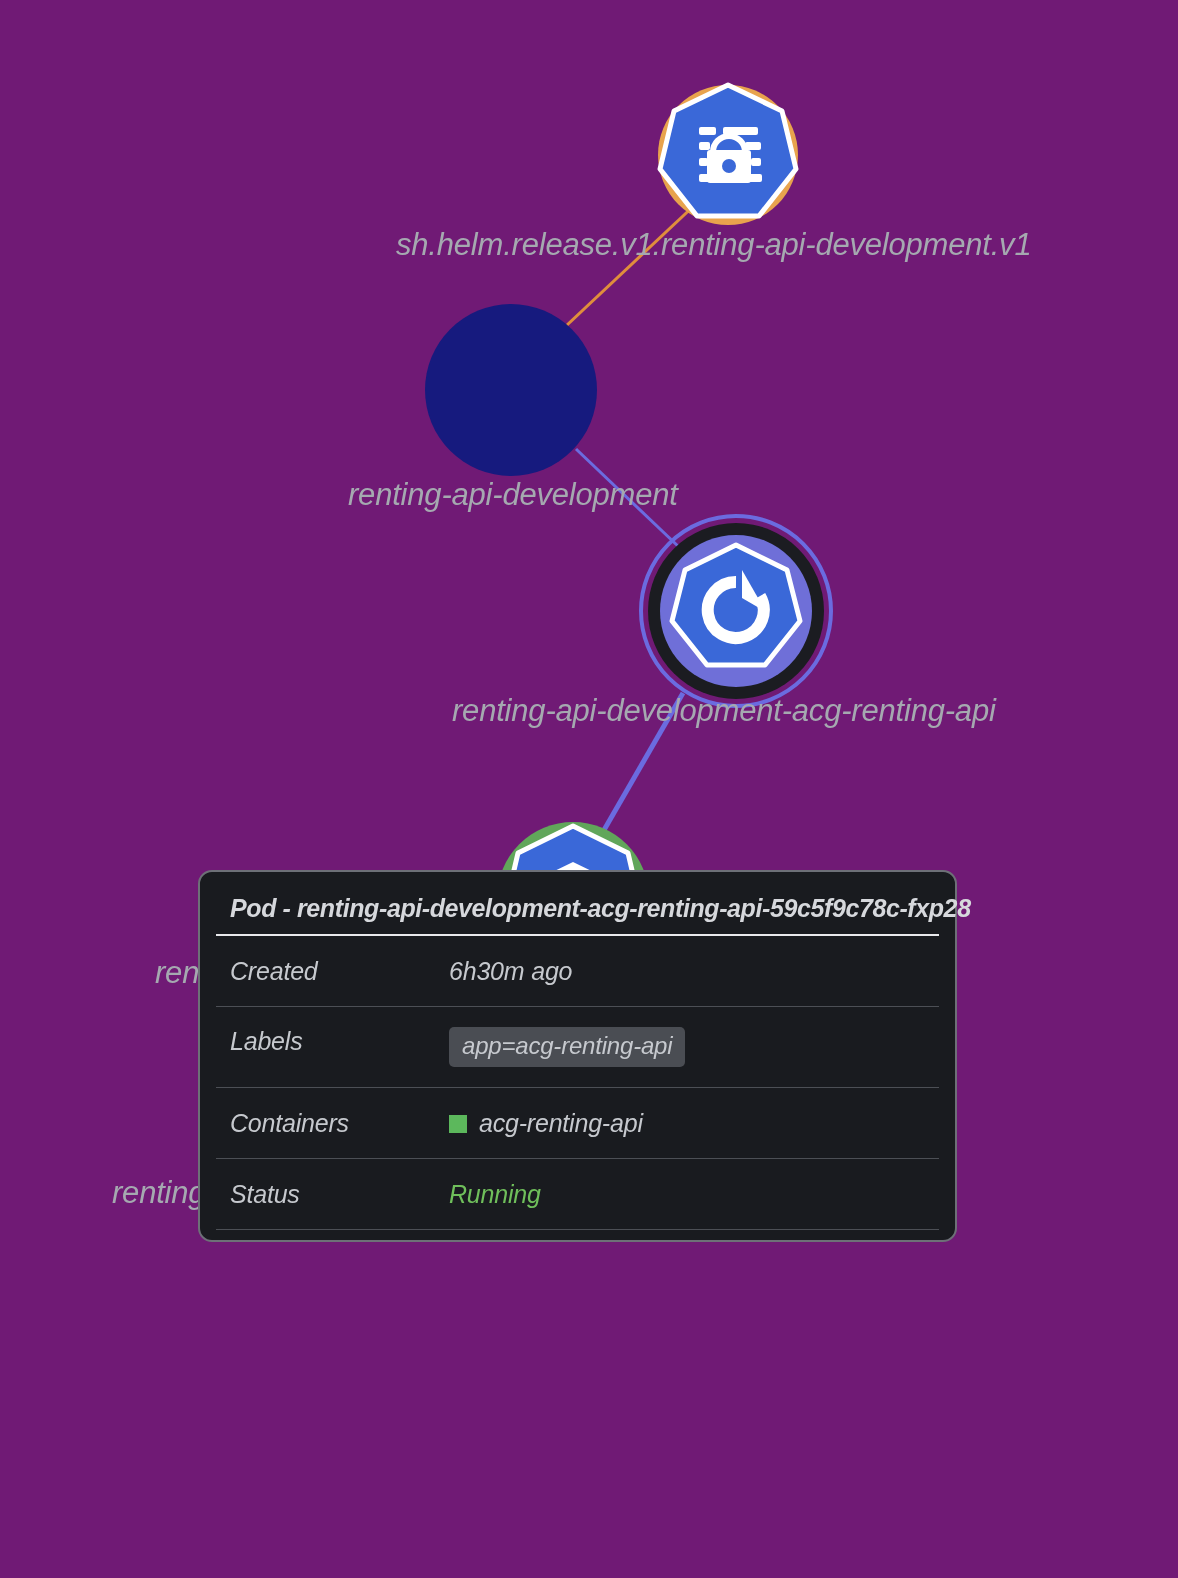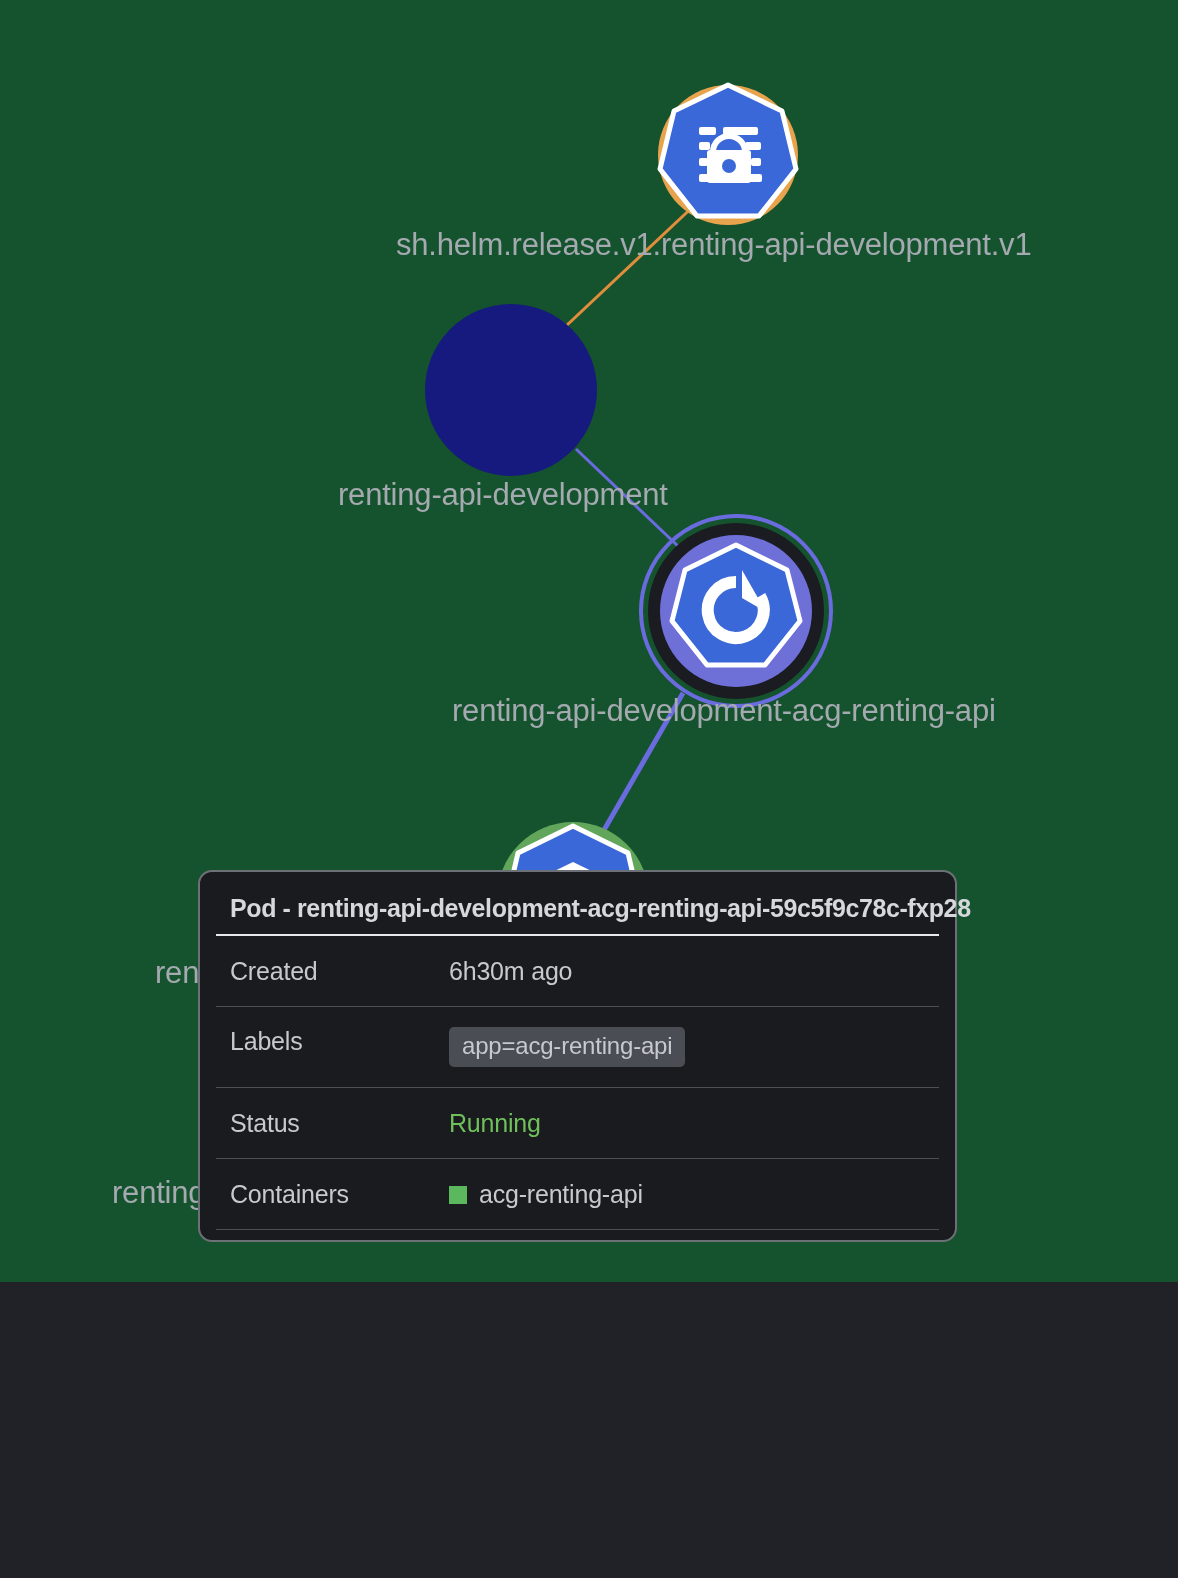"sh.helm.release.v1.renting-api-developme" #stage { background: #14532d -> #701a75; font-style: none -> italic; height: 1282px -> 1578px }
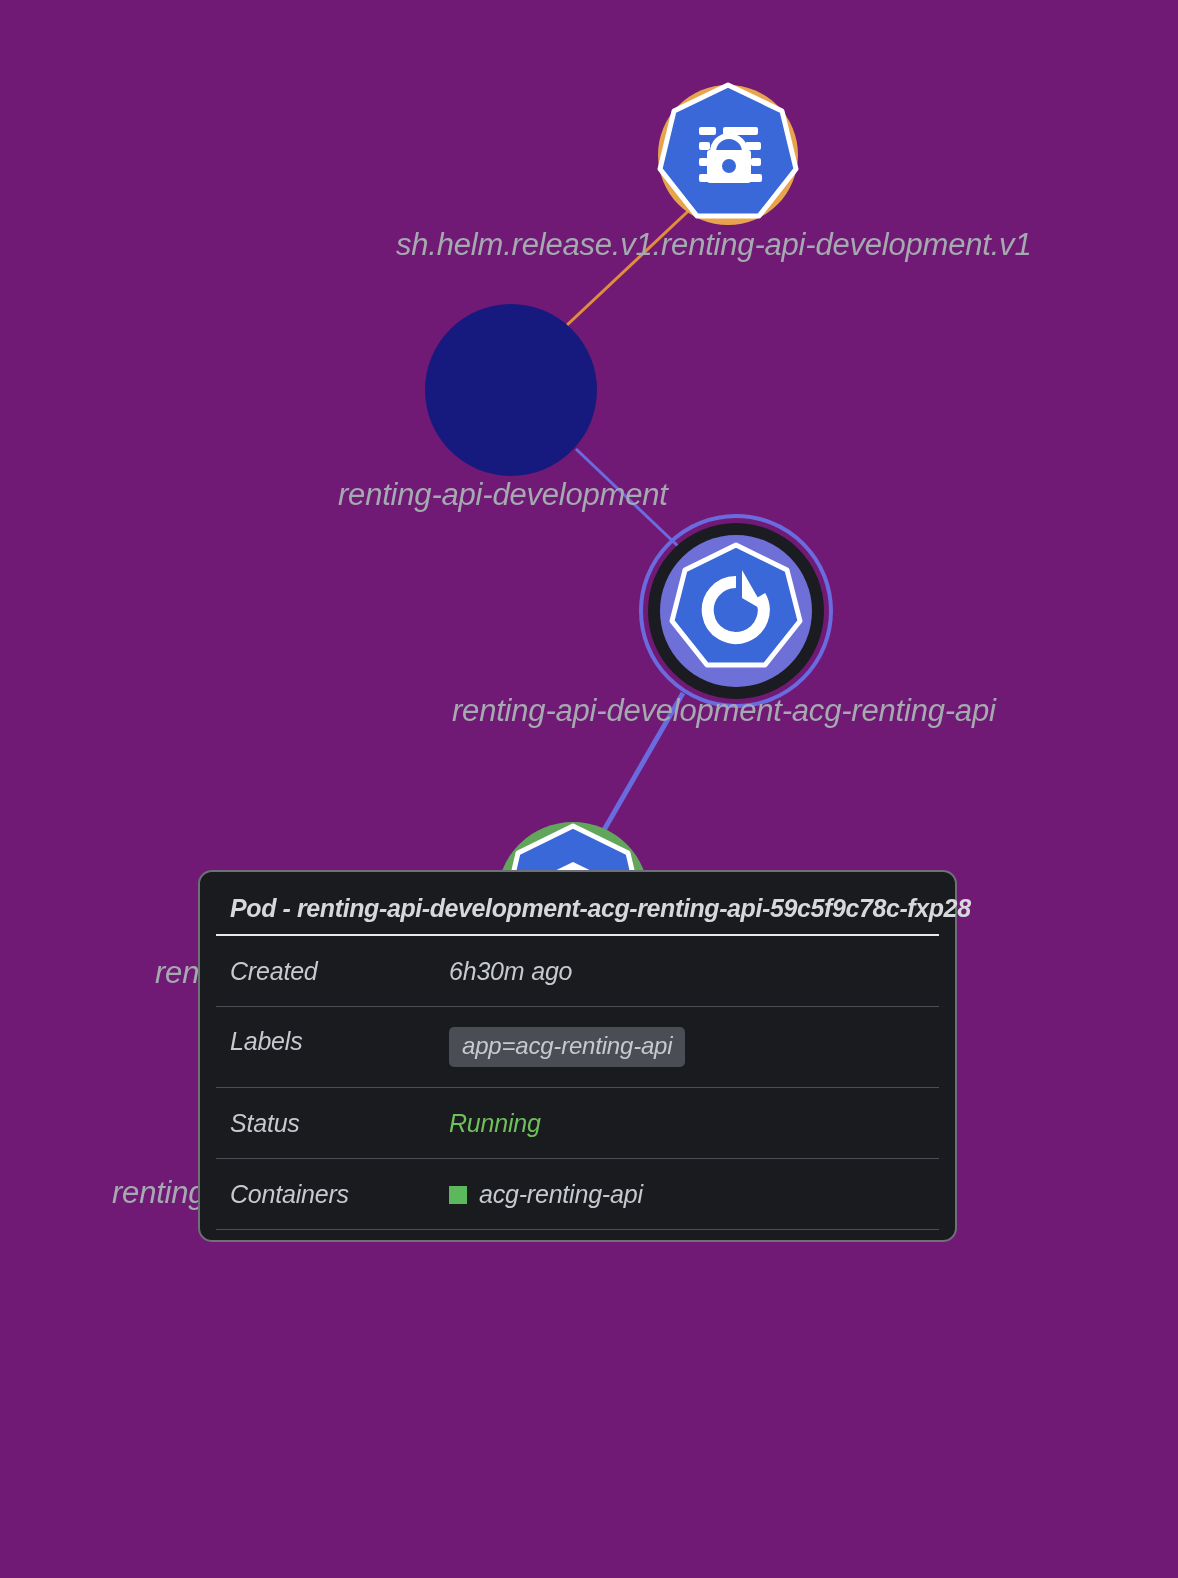"renting-api-development" div.node-label { left: 338px -> 348px }
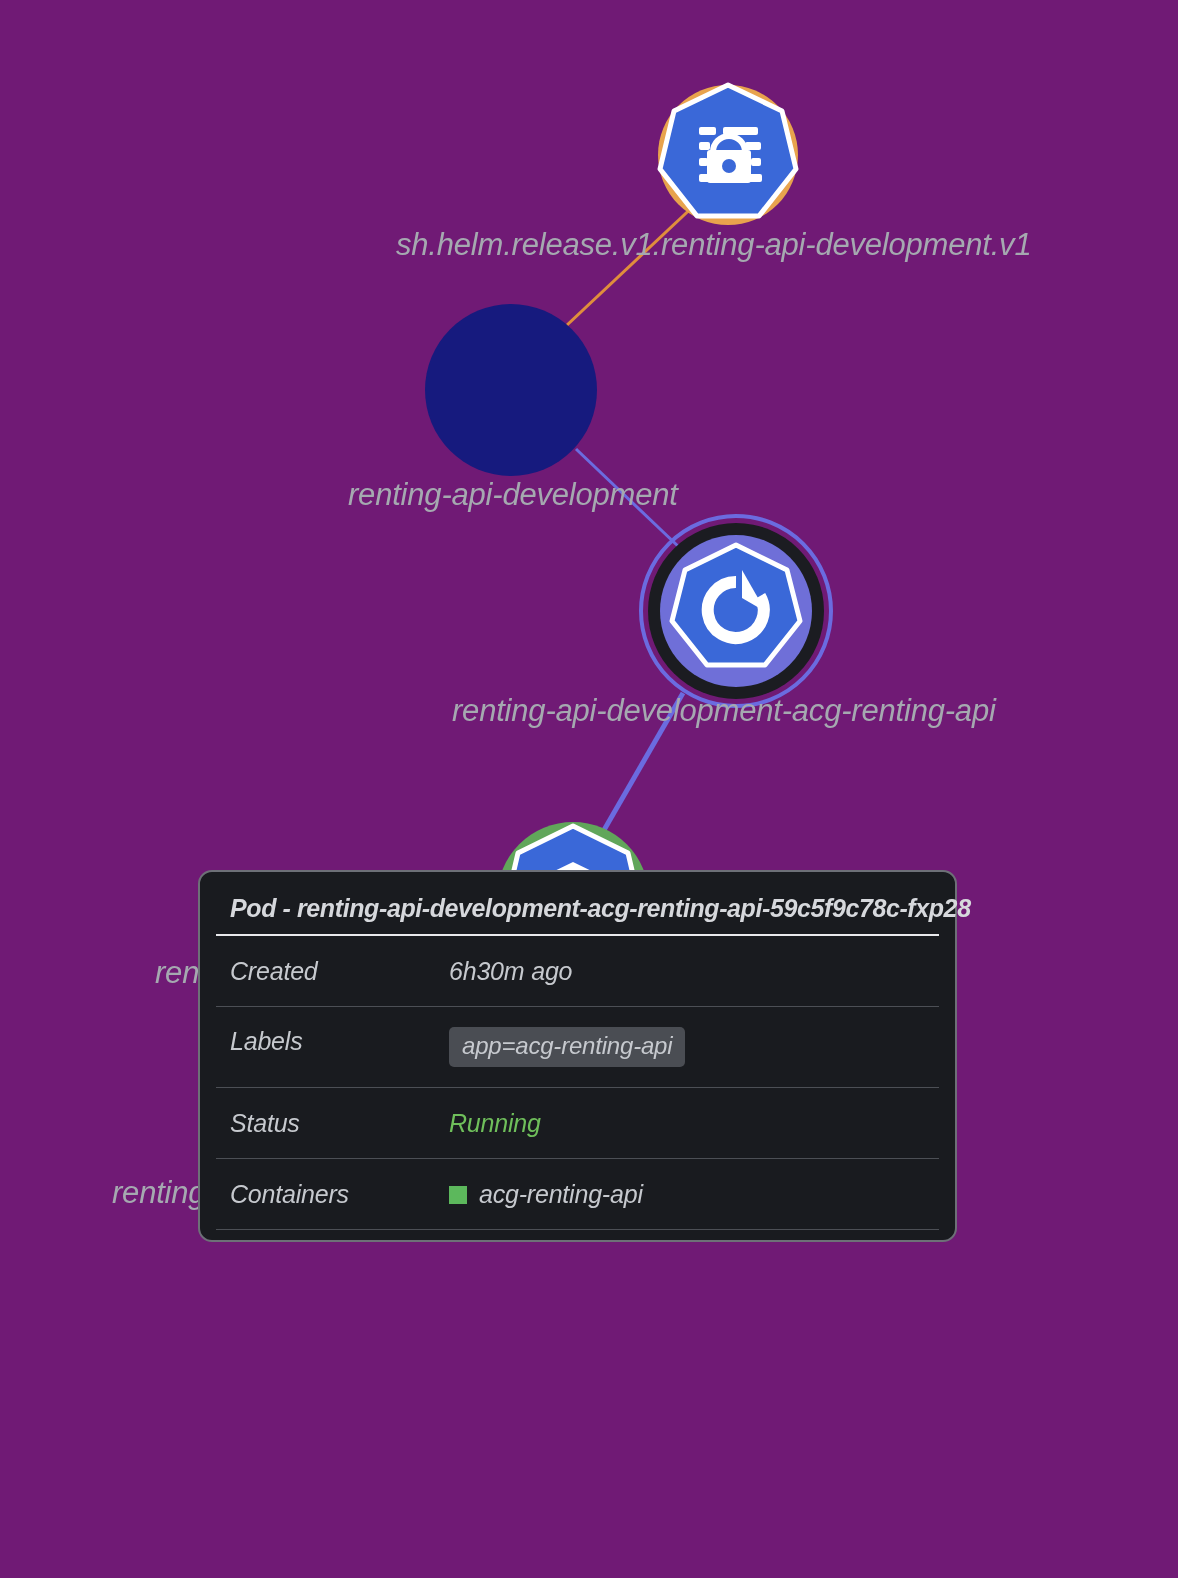"Status" div.tt-row { order: before "Containers" -> after "Containers" }
